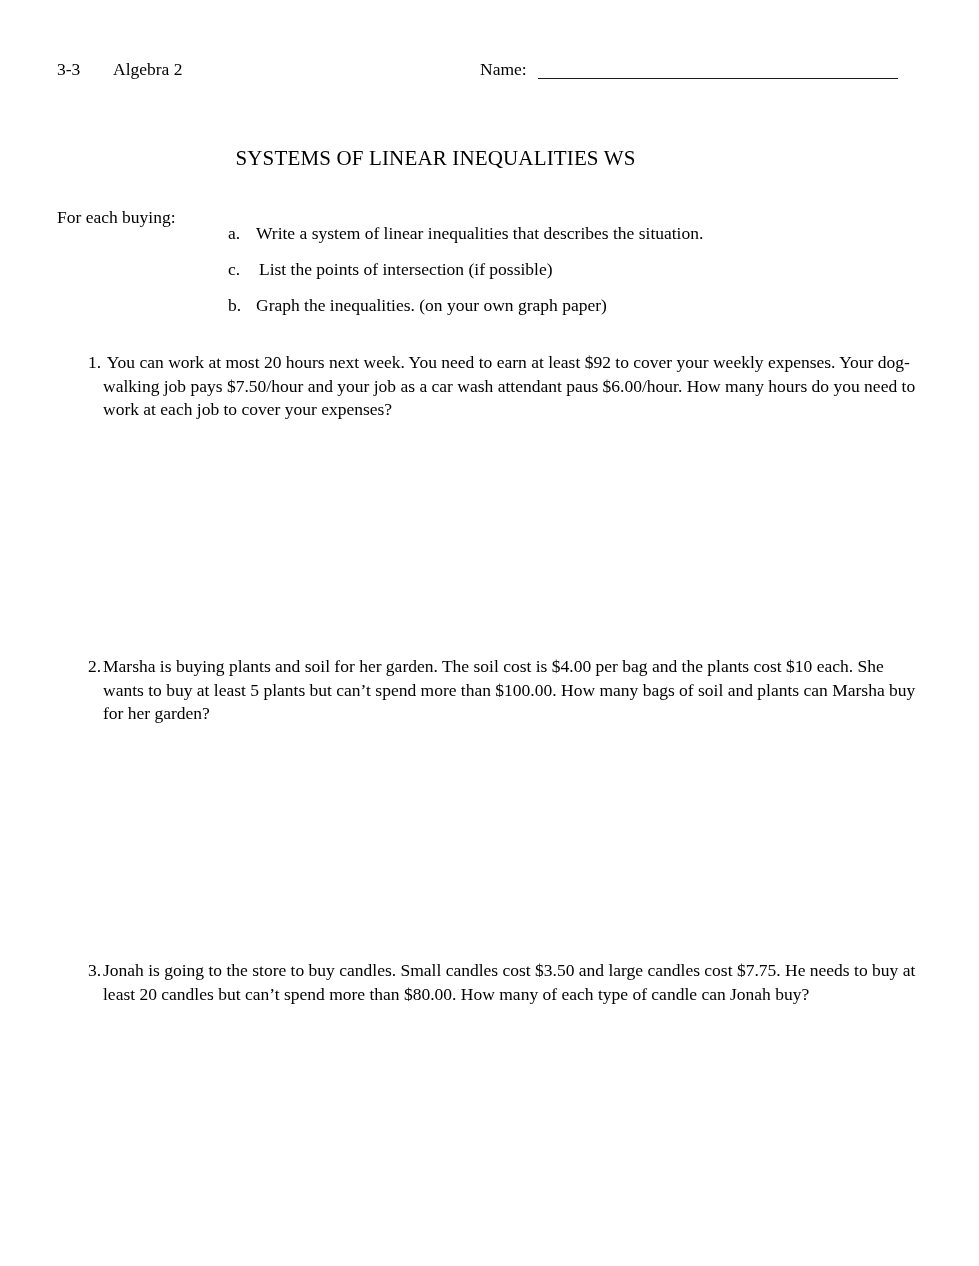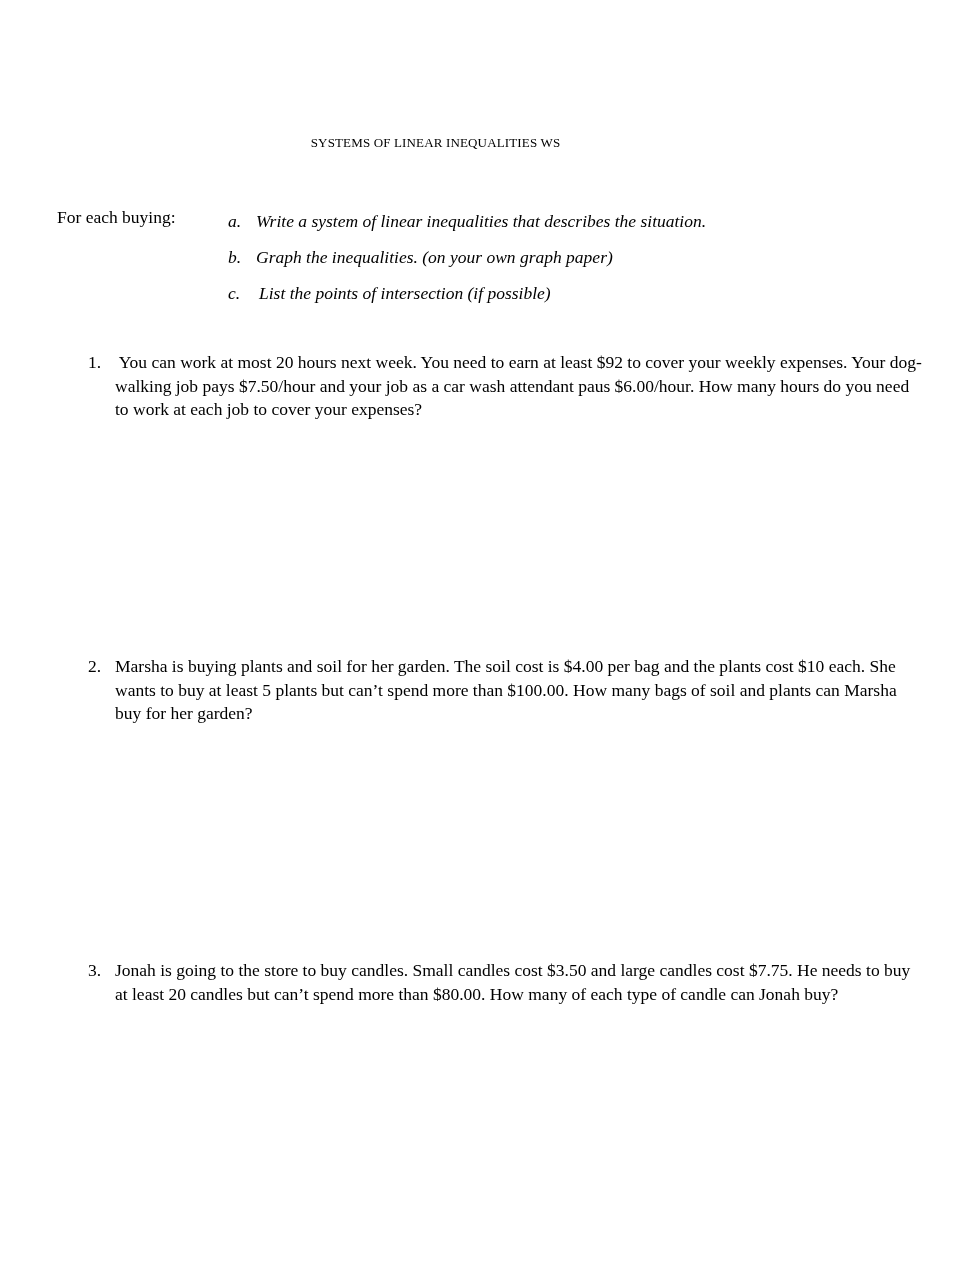"3-3" div.header-row { html: none -> <div> <span>3-3</span> <span>Algebra 2</span> <span>Name:</span> <span></span> </div> }
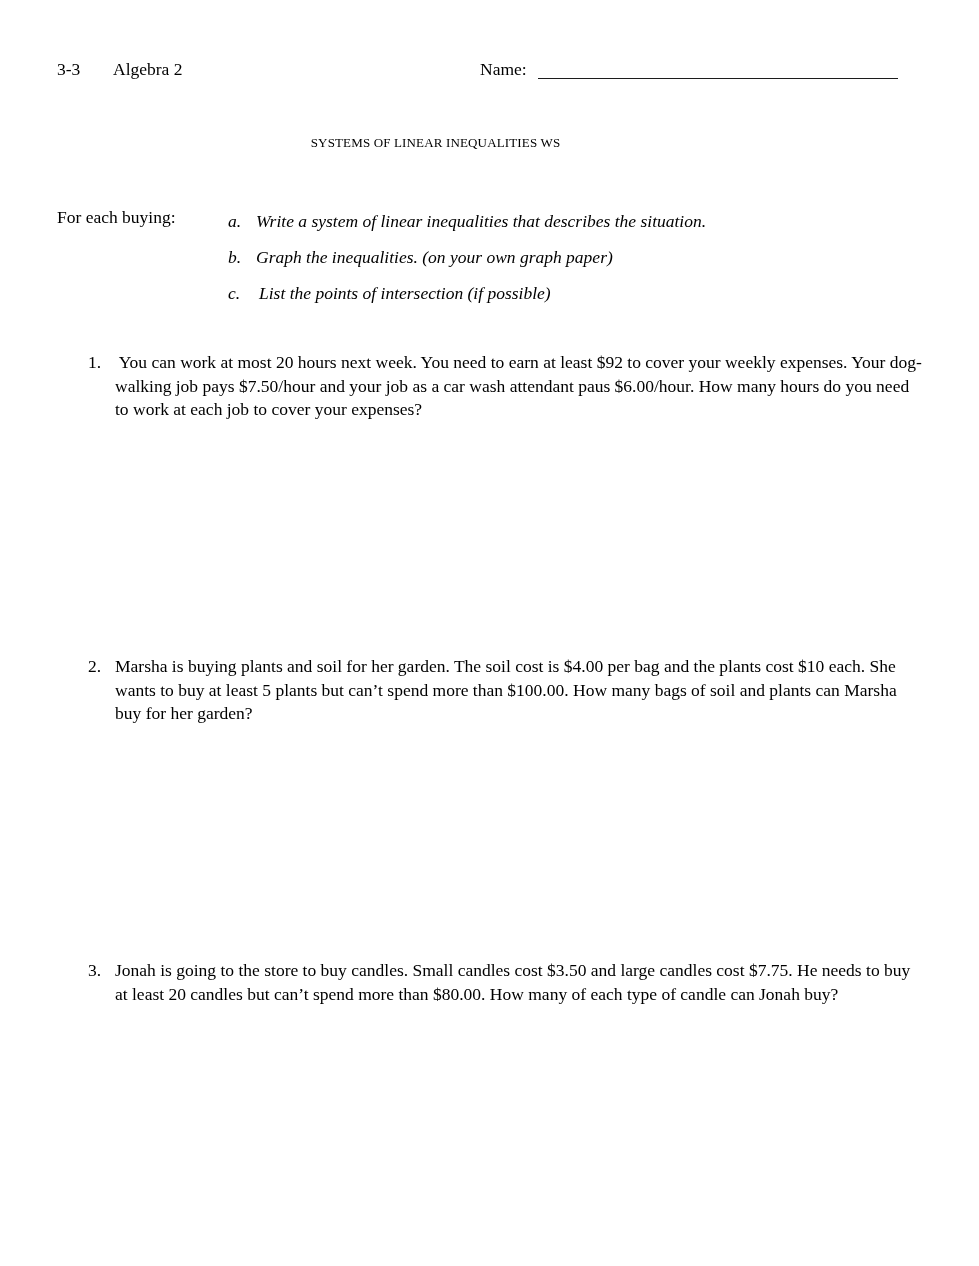"SYSTEMS OF LINEAR INEQUALITIES WS" .doc-title { font-size: 13px -> 21px; top: 131px -> 146px }
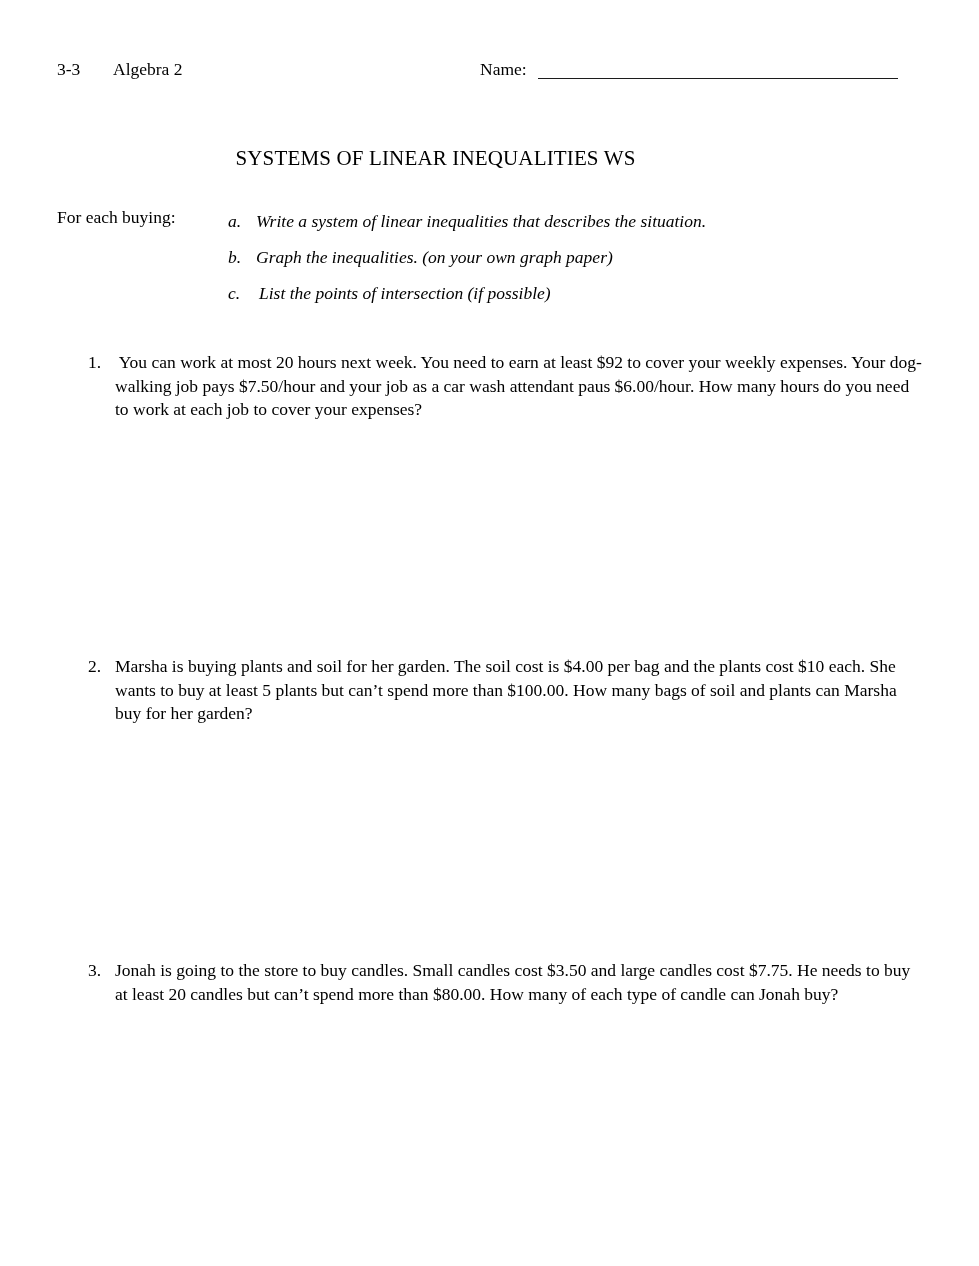"a. Write a system of" .instr-list { font-style: italic -> none; top: 4px -> 16px }
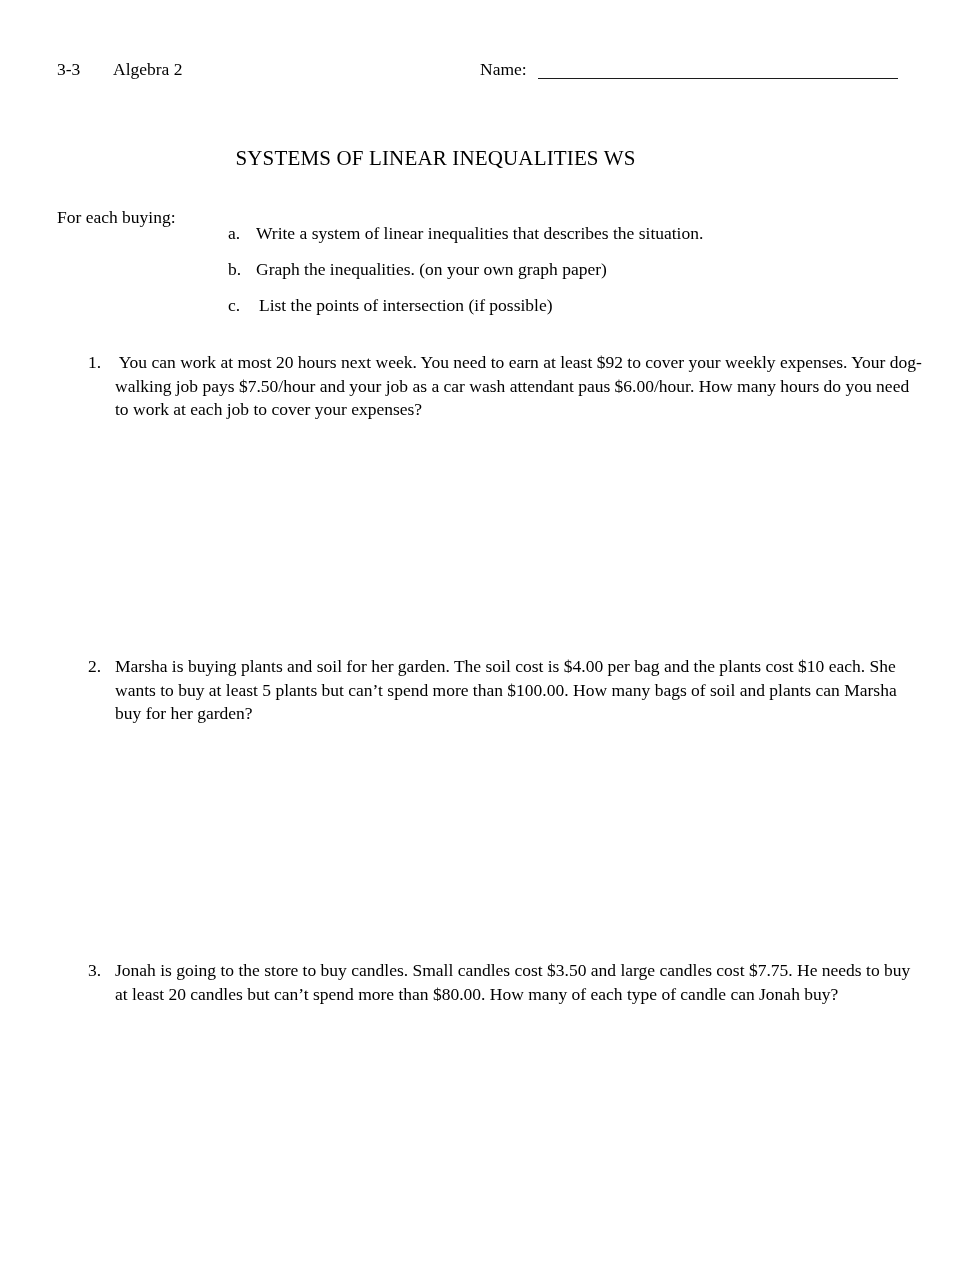"b. Graph the inequalities. (on" div.instr-item { order: before "c. List the points of" -> after "c. List the points of" }
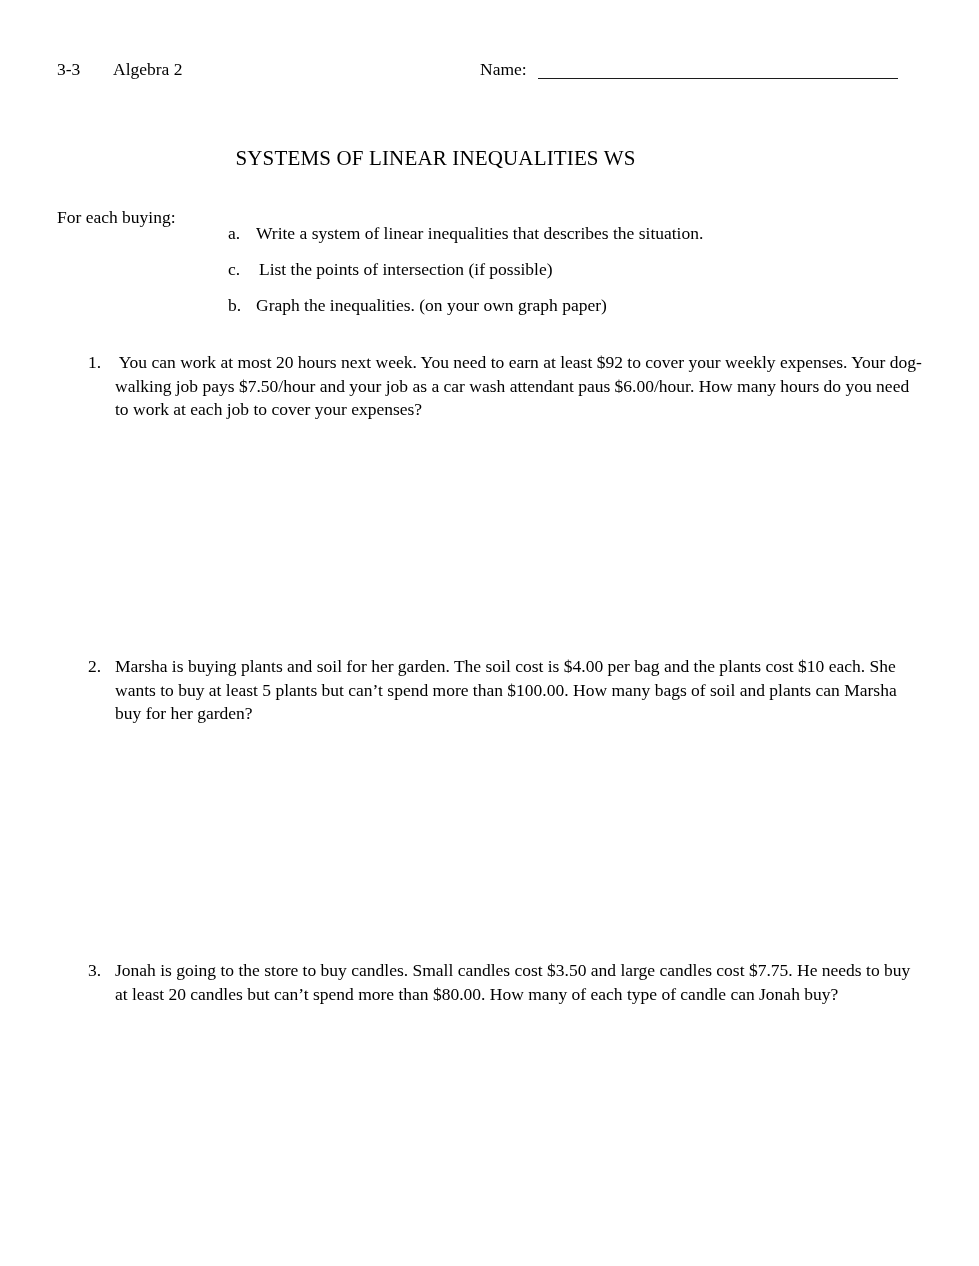"You can work at most" .problem .body { margin-left: 27px -> 15px }
